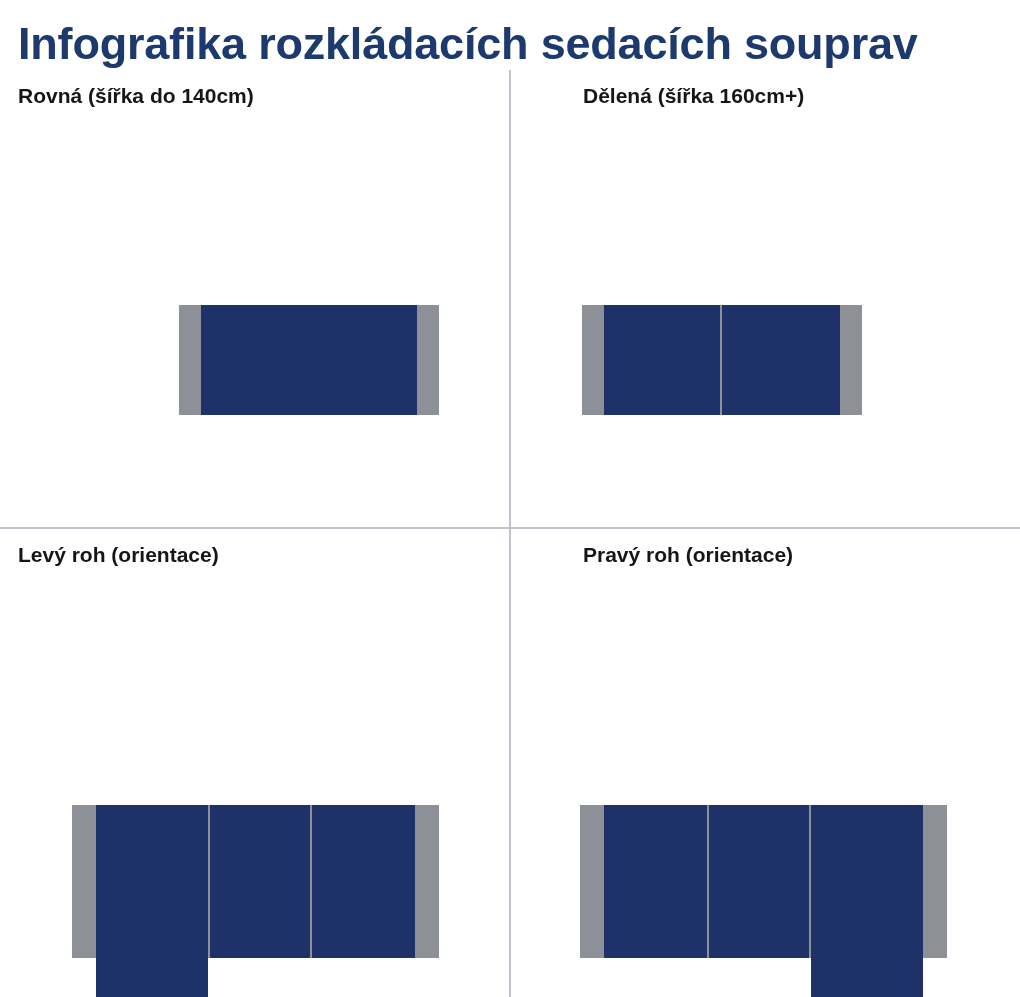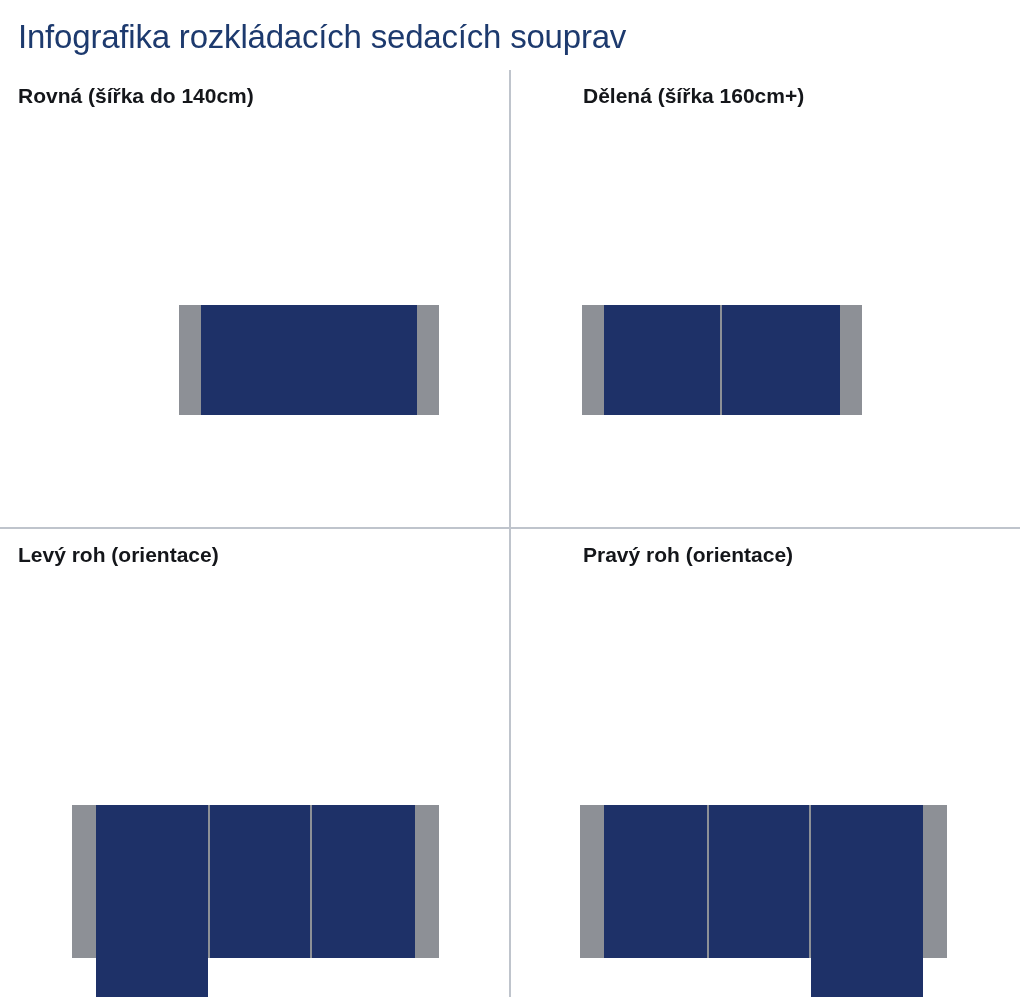"Infografika rozkládacích sedacích" .title { font-size: 33px -> 45px; font-weight: normal -> bold }
